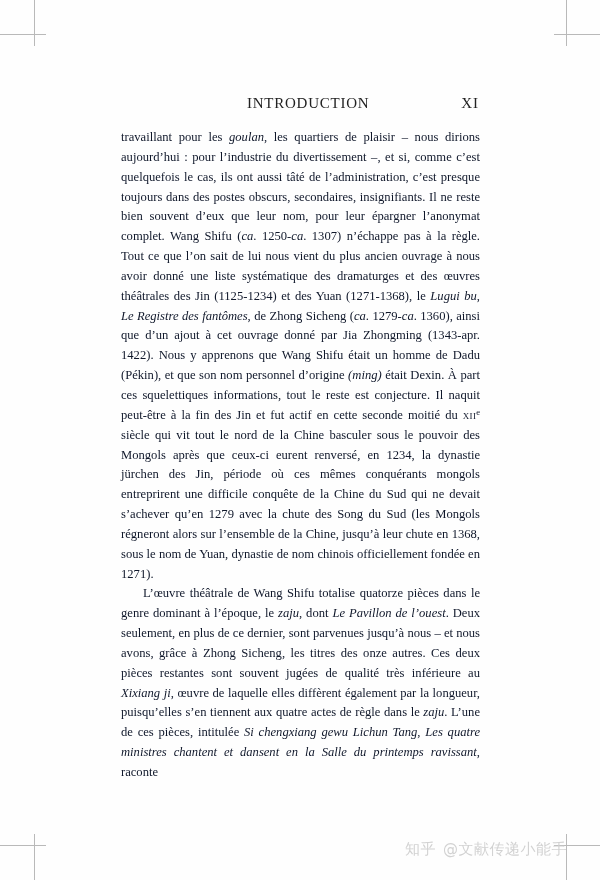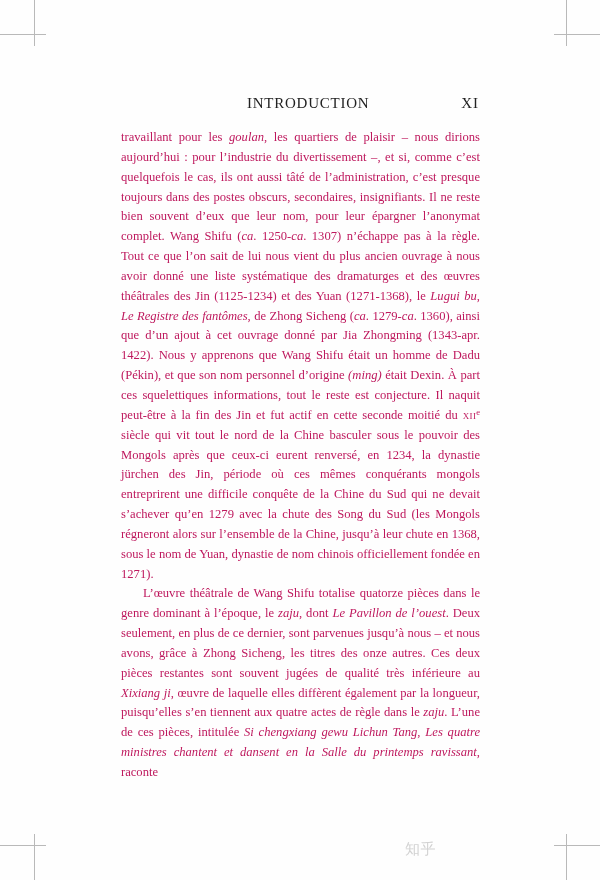"travaillant pour les goulan, les" .textblock { color: #be185d -> #0f172a }
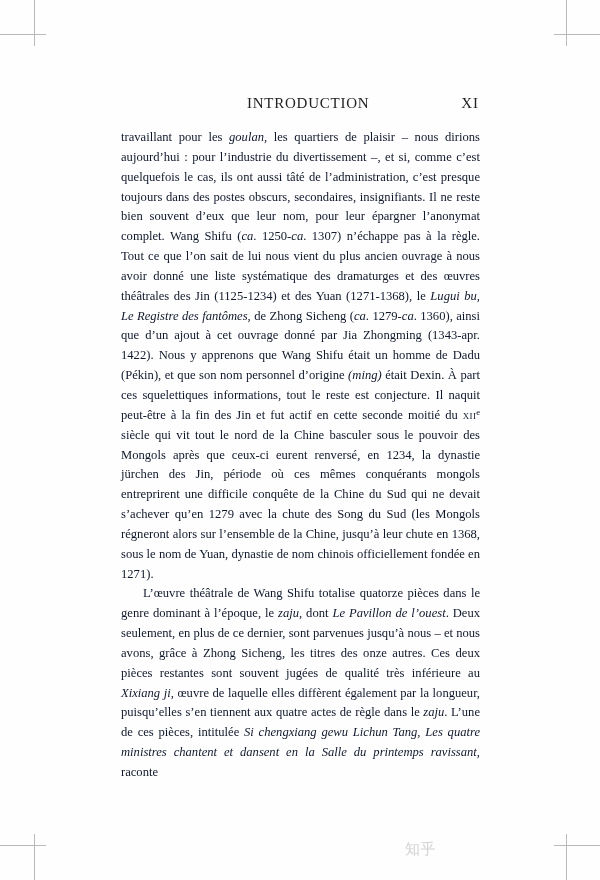"@文献传递小能手" span.wm-user { html: none -> <span>@文献传递小能手</span> }
